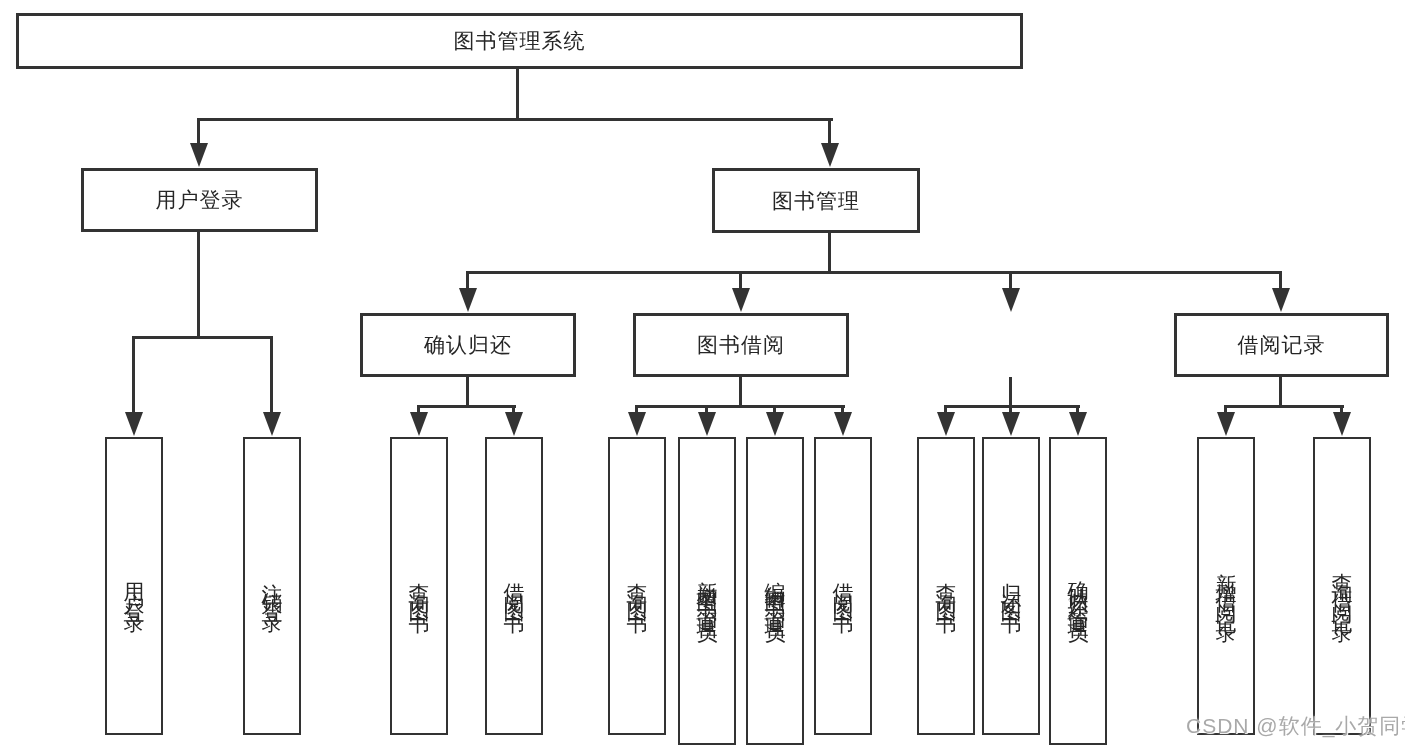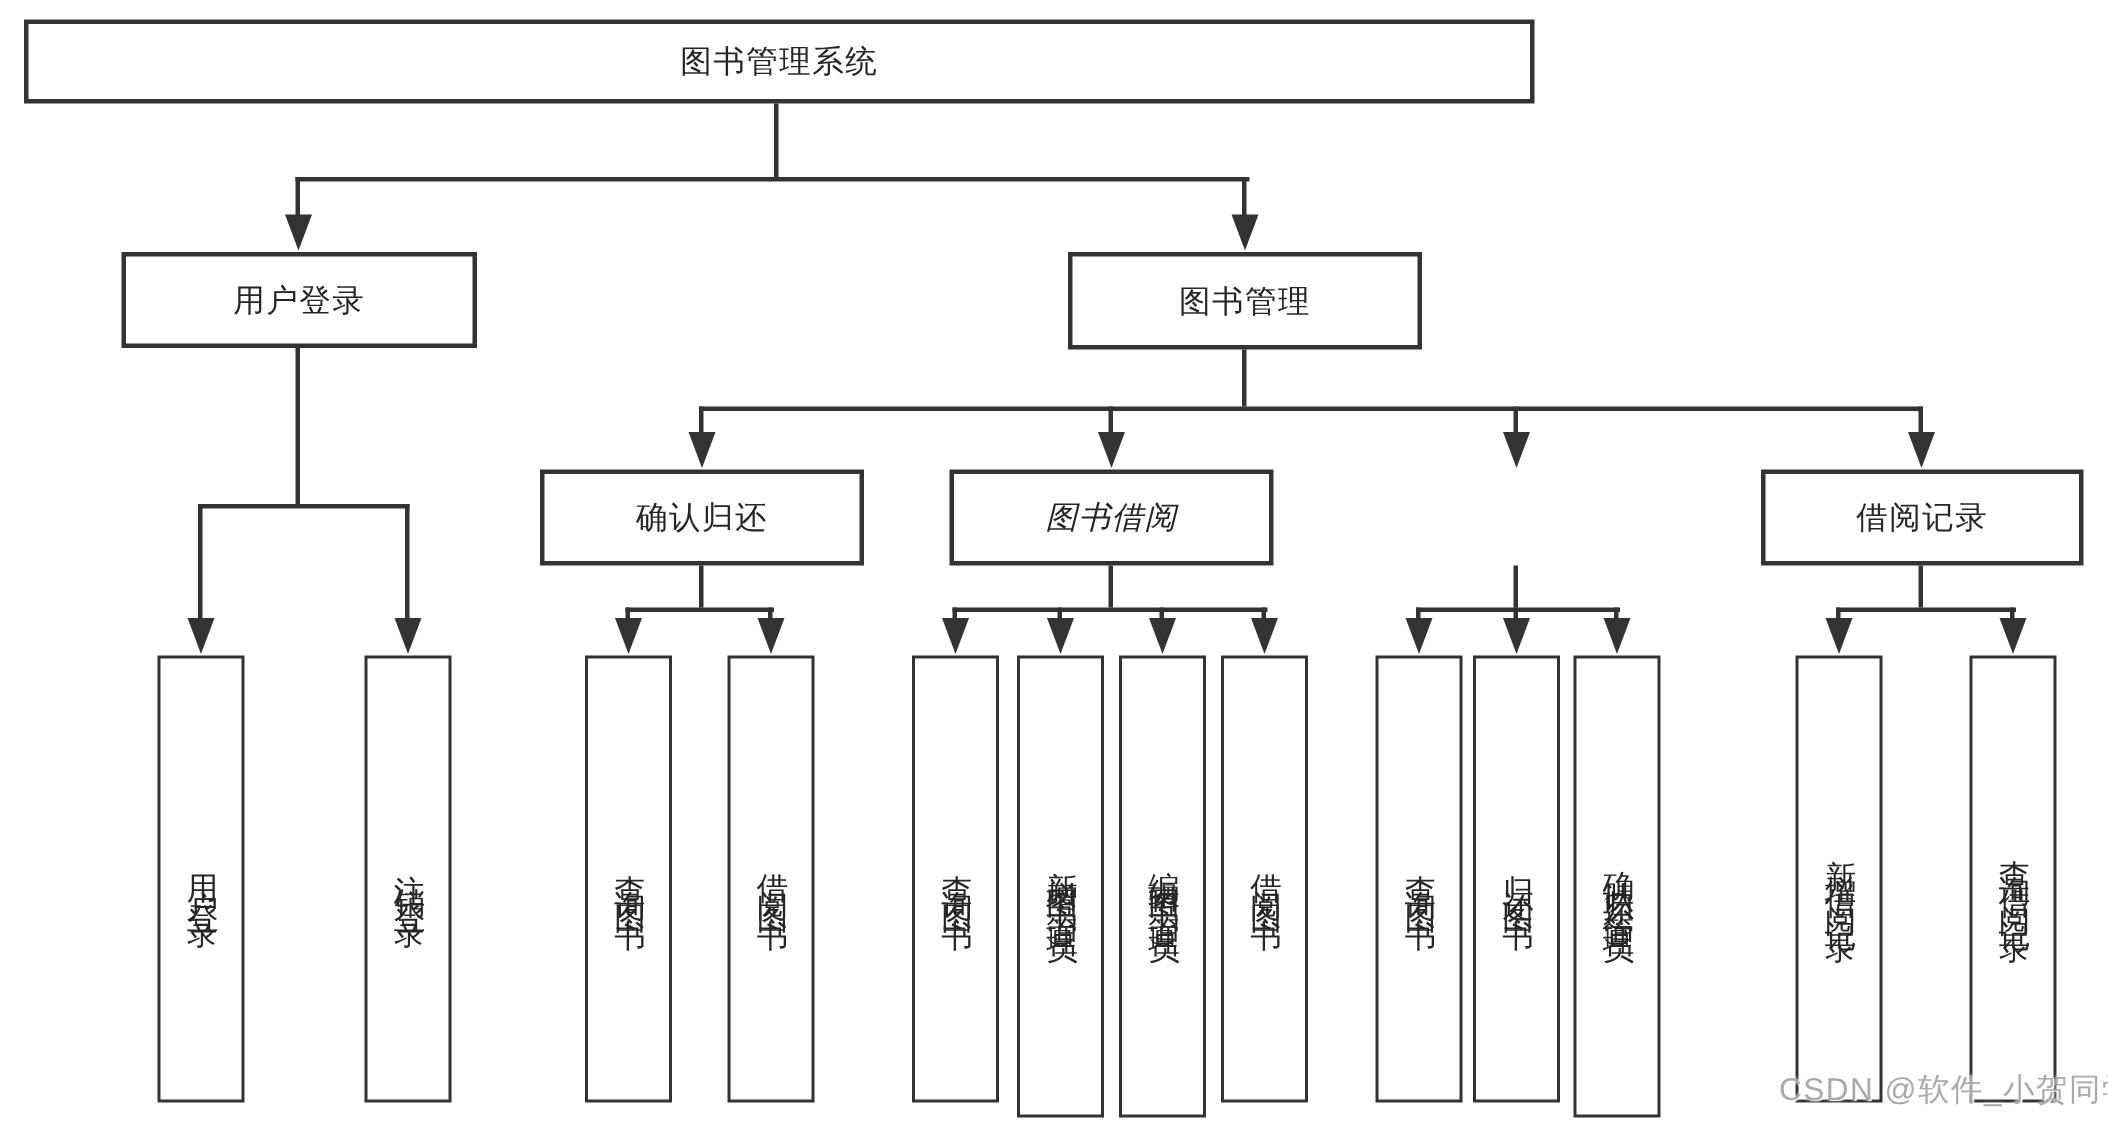"图书管理" div.box { width: 236px -> 208px }
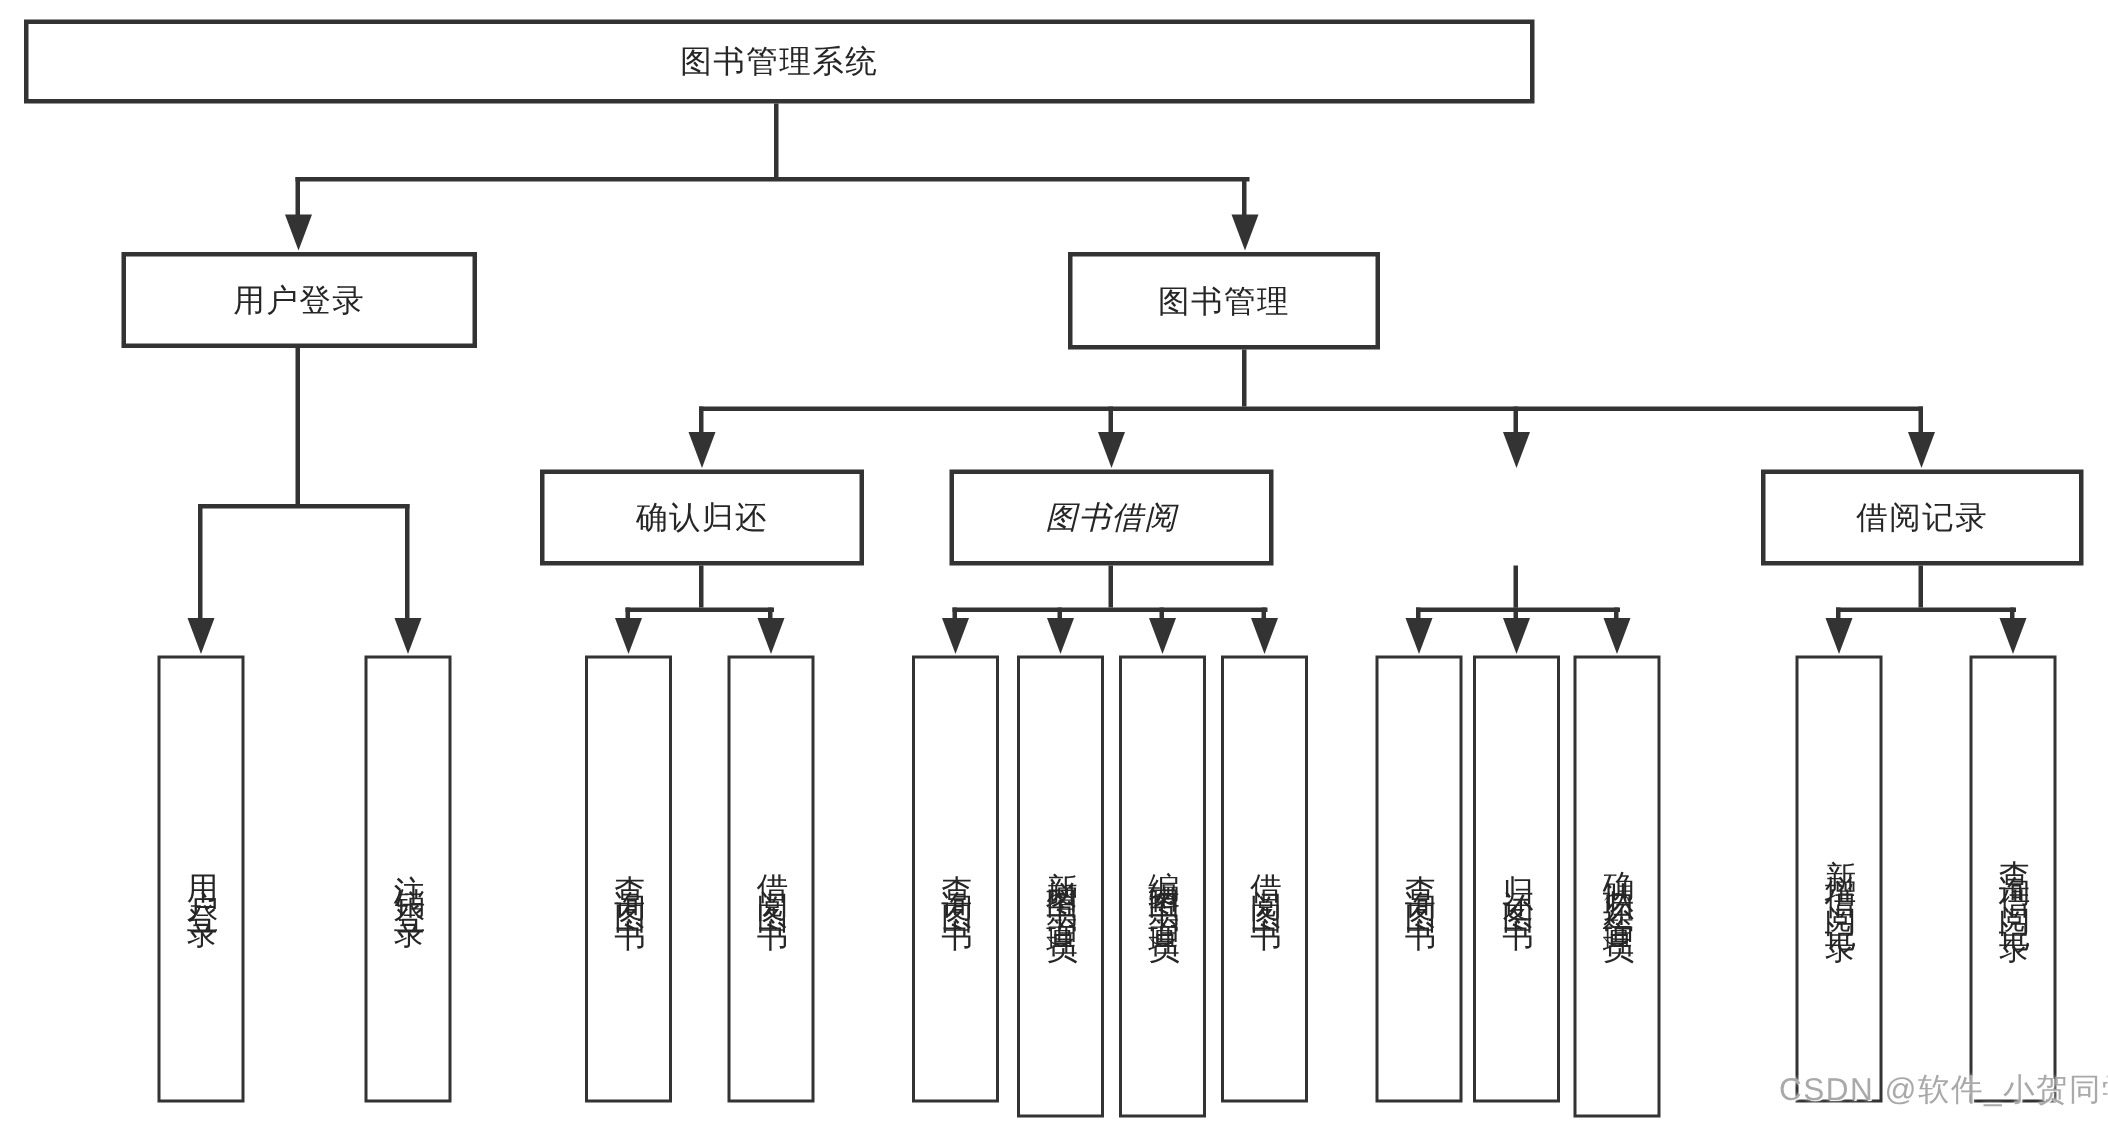"图书借阅" div.box { font-style: italic -> none }
